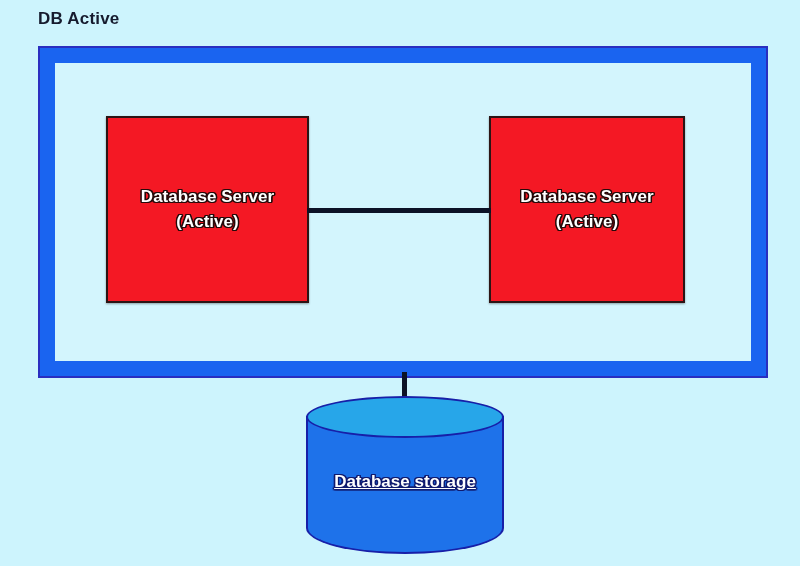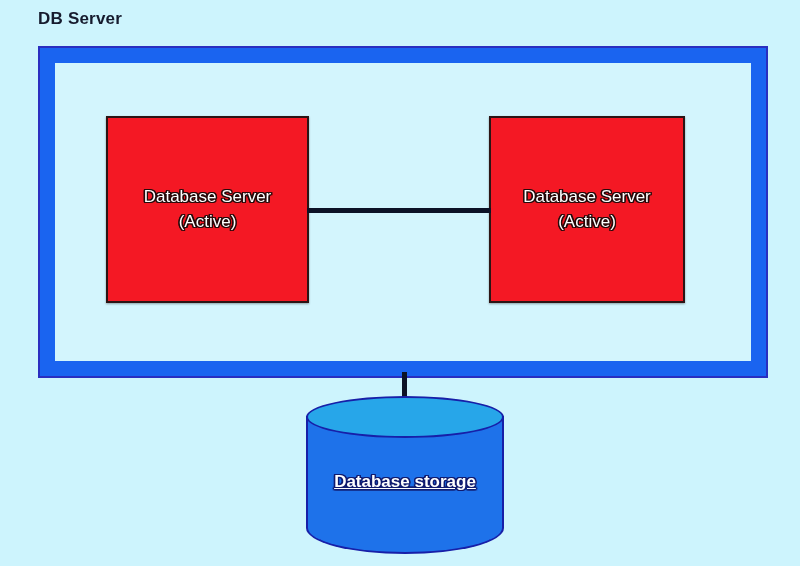"DB Server" div.cluster-title { text: Server -> Active }
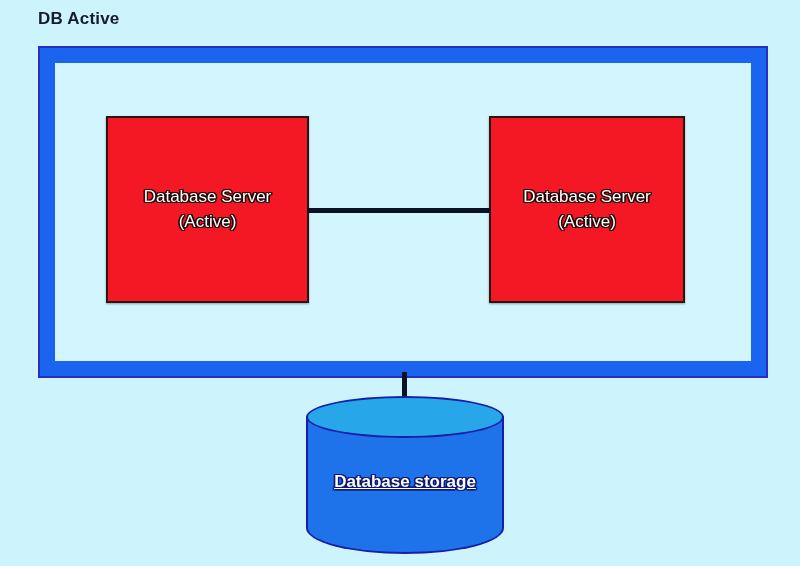"Database Server" .server-label { font-weight: normal -> bold }
